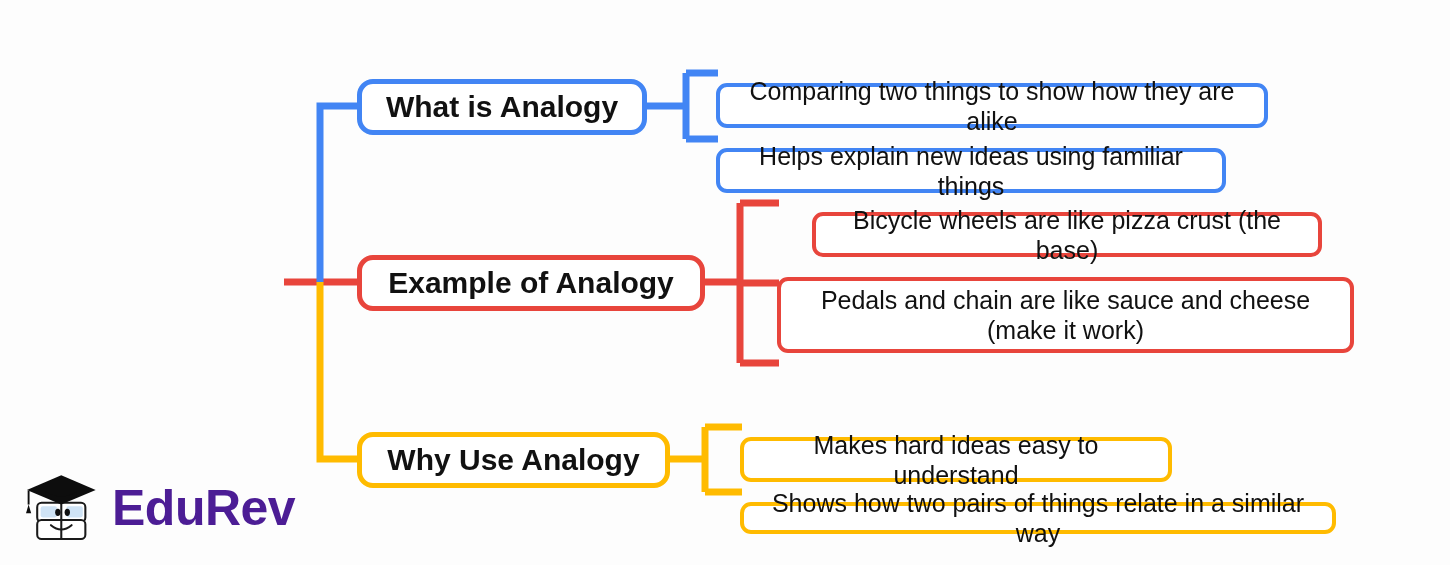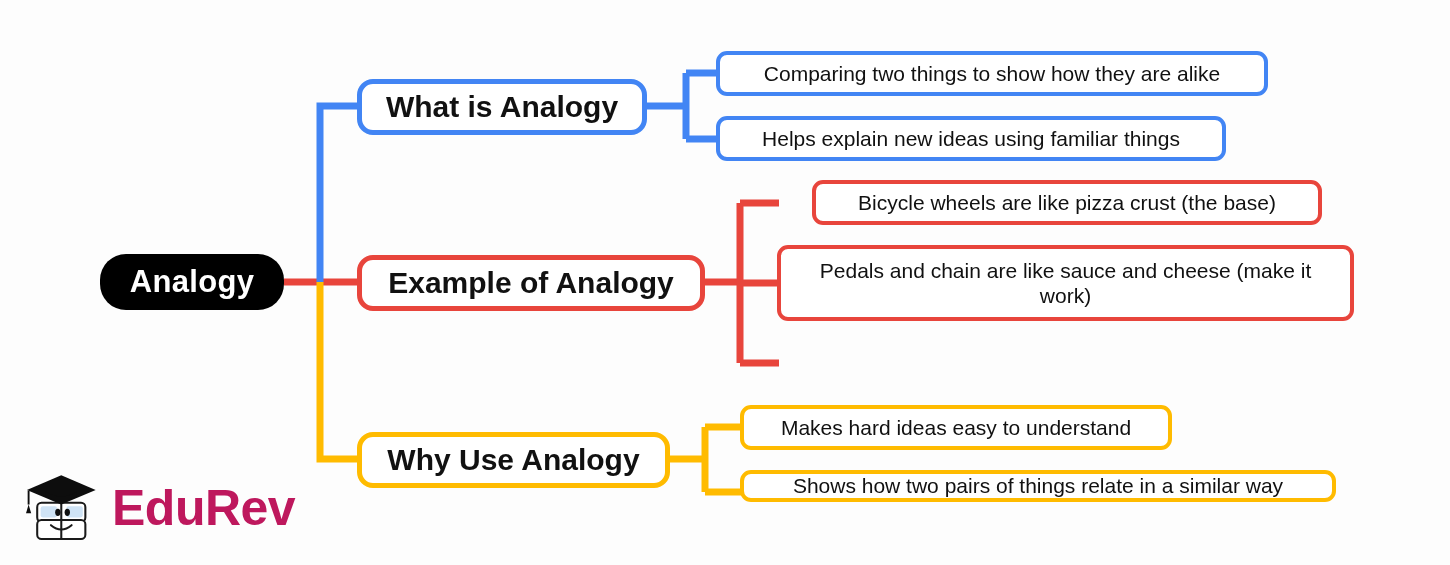"Comparing two things to show" .leaf-node { font-size: 21px -> 25px; margin-top: none -> 32px }
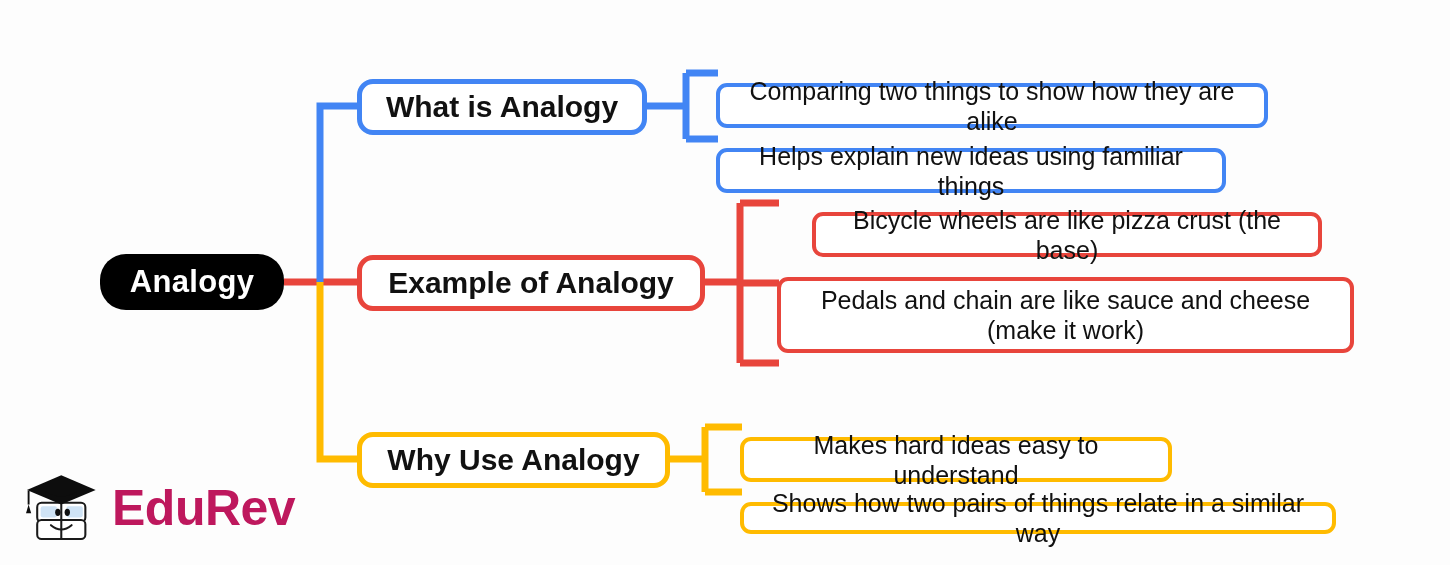"Analogy" div.node { html: <div> <span>Analogy</span> </div> -> none }
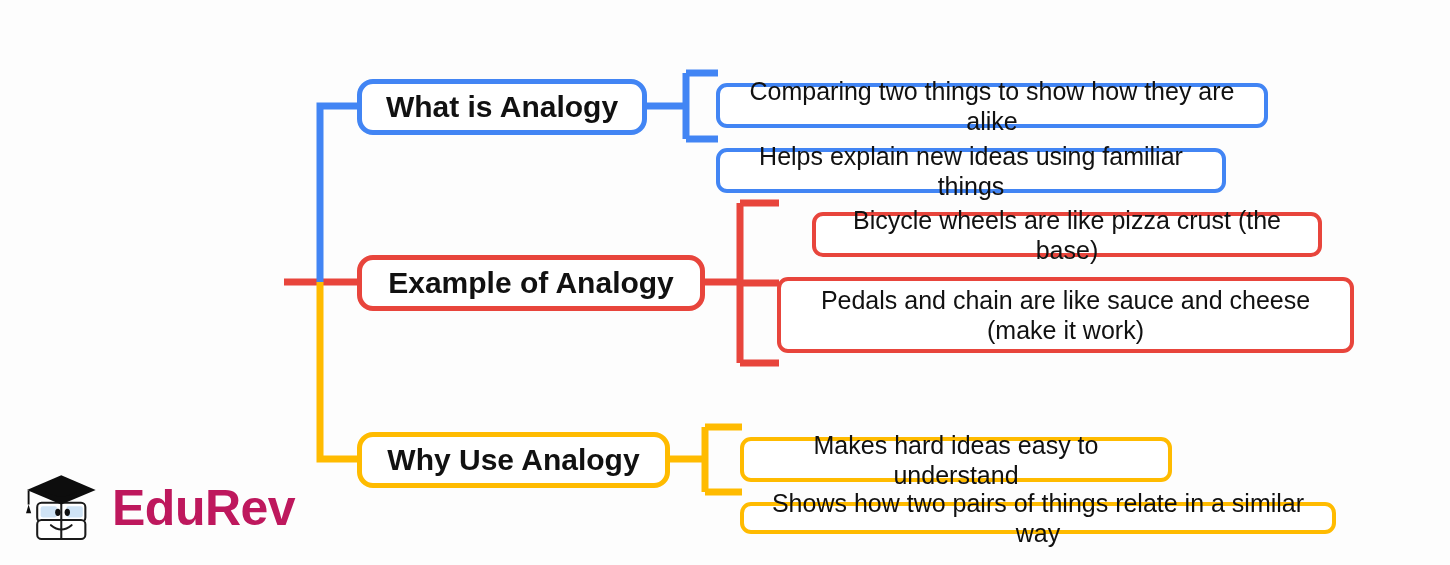"EduRev" #logo-text { color: #be185d -> #4c1d95 }
